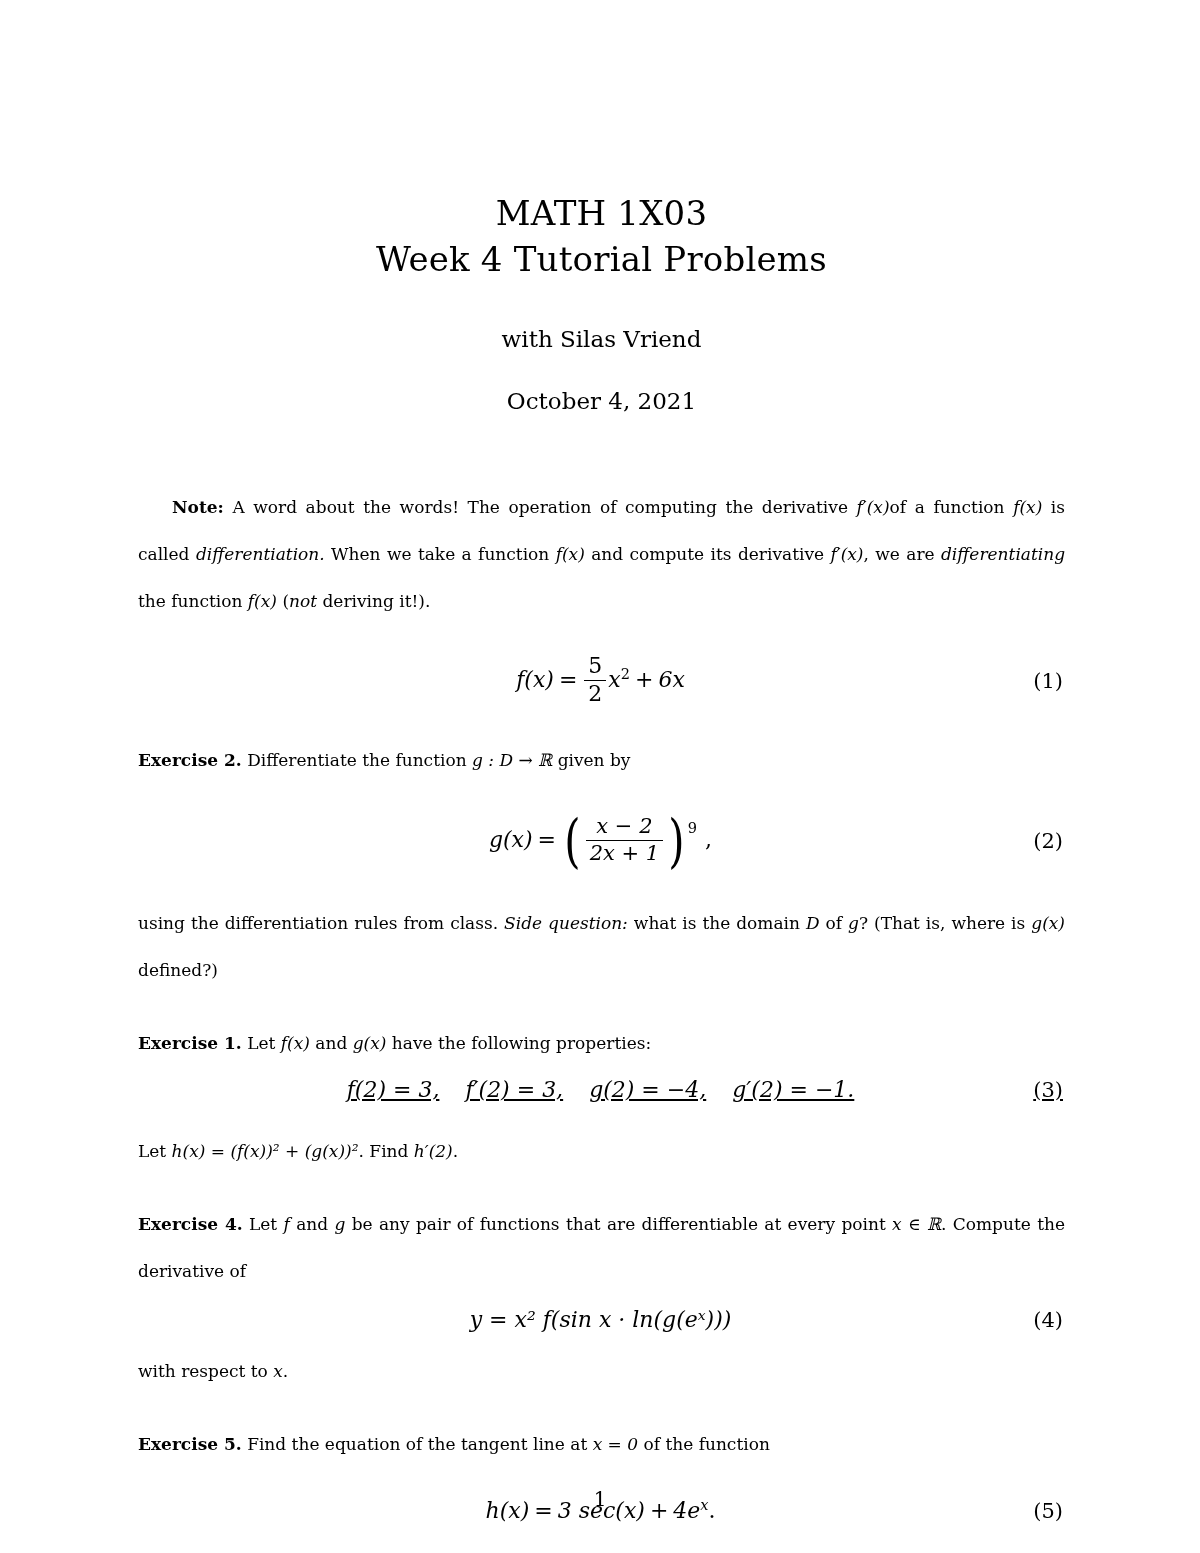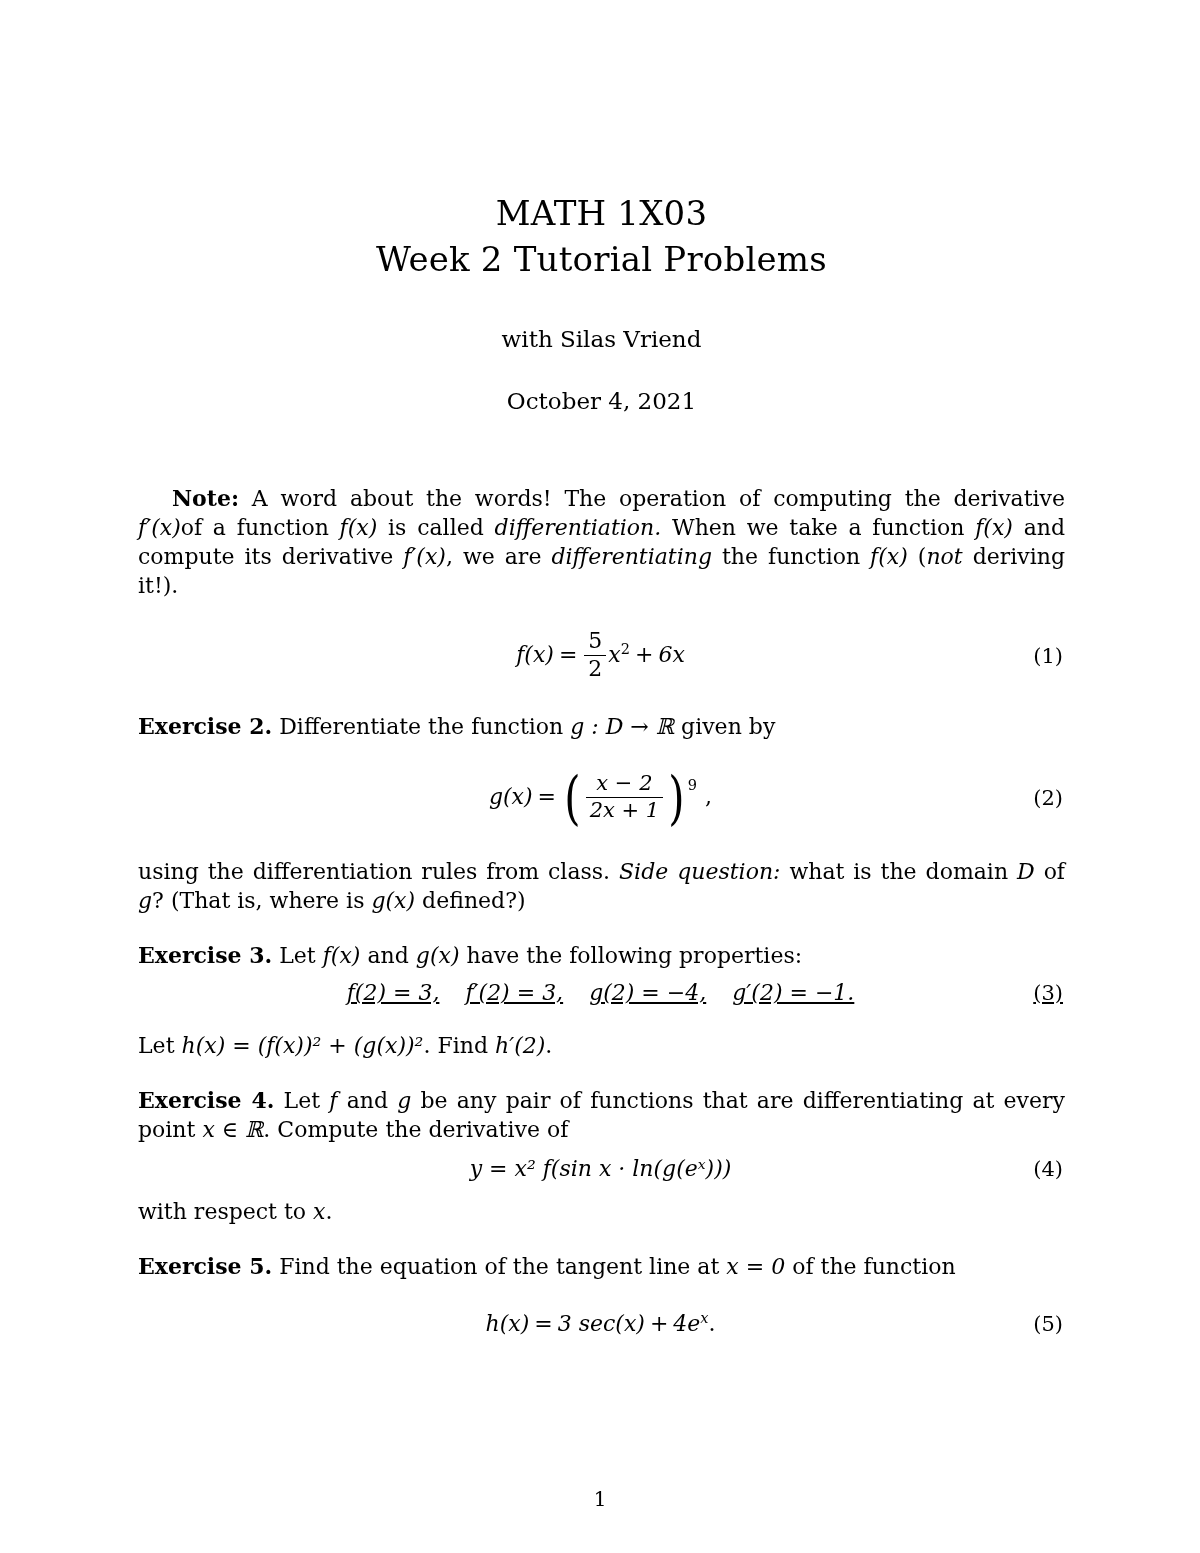"Week 2 Tutorial Problems" div.doc-title-line { text: 2 -> 4 }
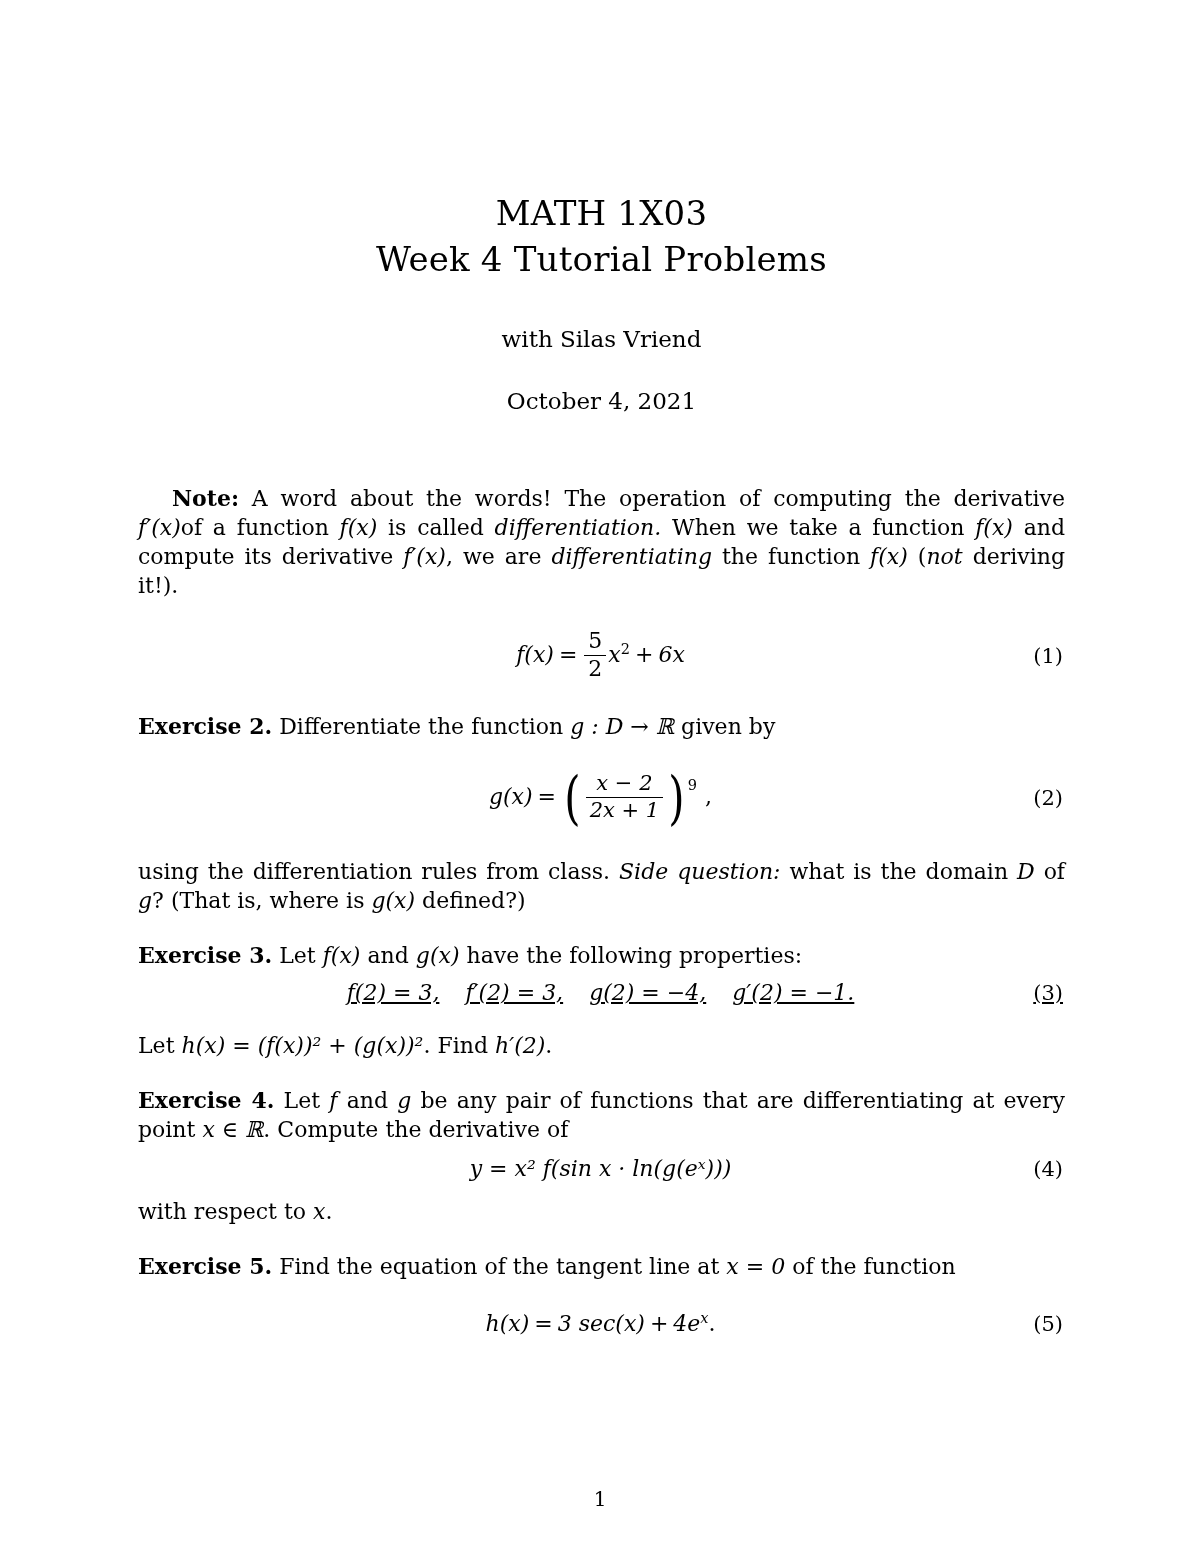"Note: A word about the" .para { font-size: 22px -> 17px; line-height: 29px -> 47px }
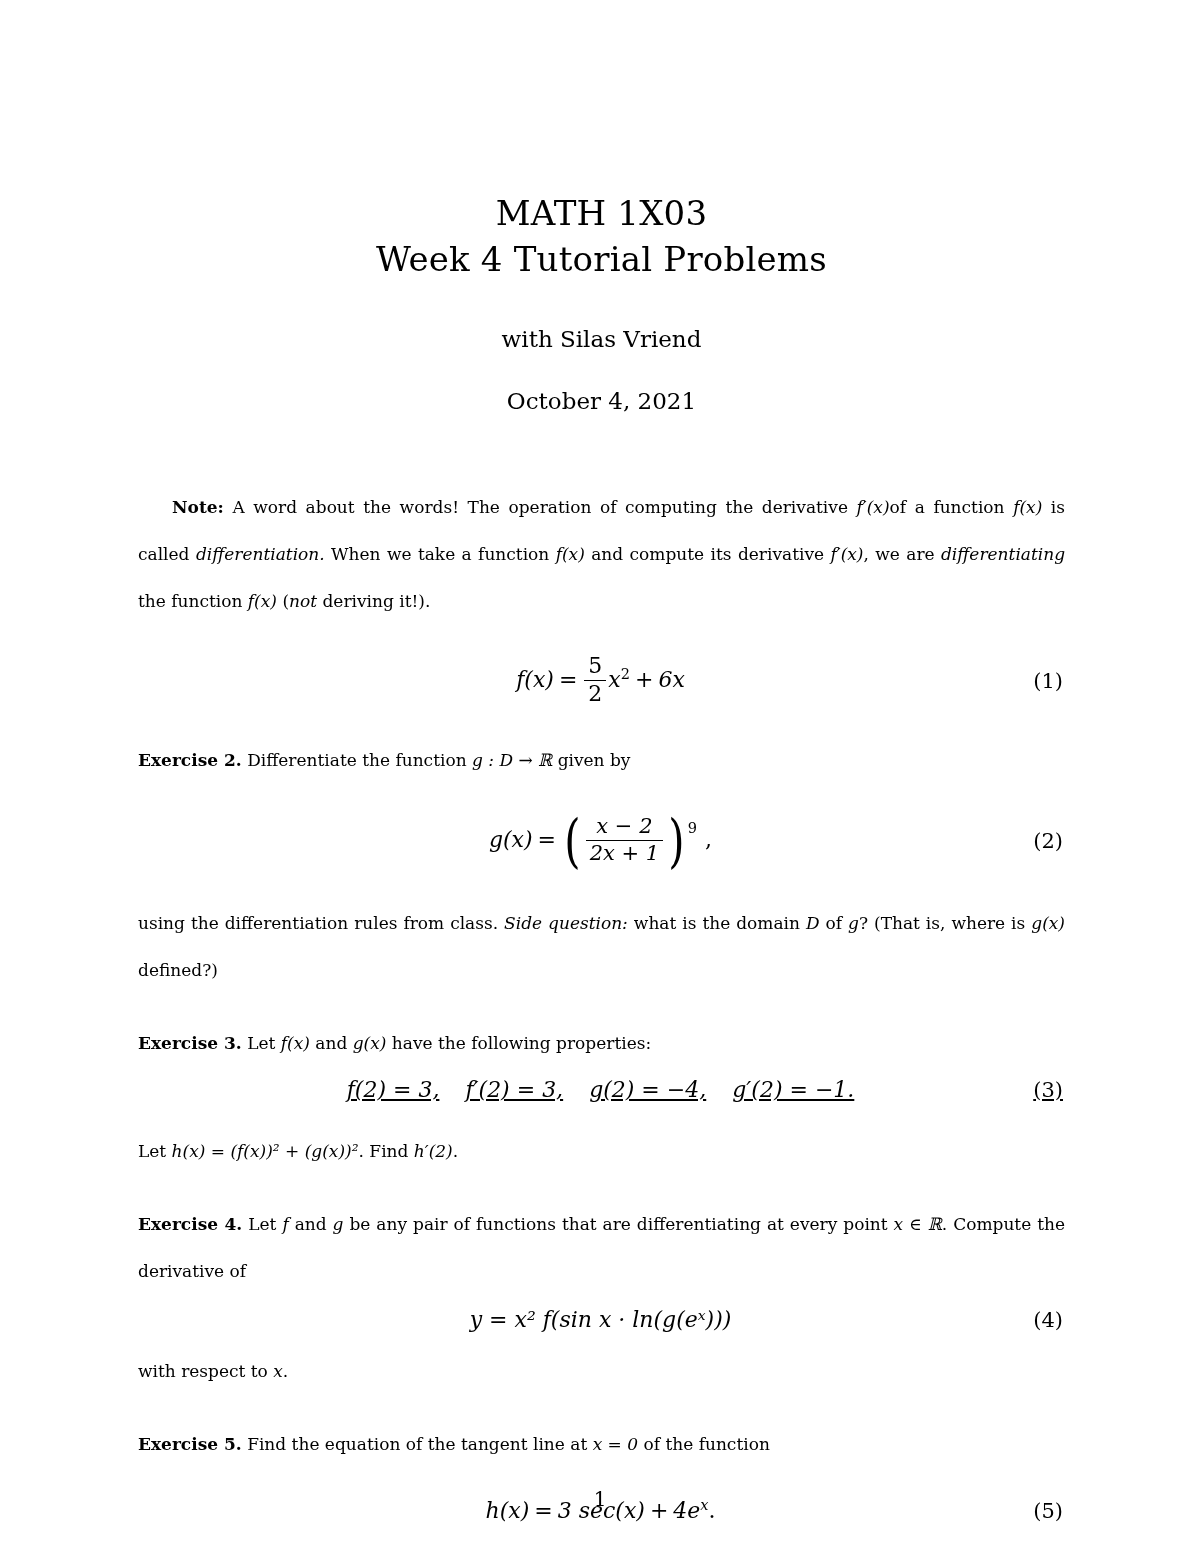"Exercise 3." span.exercise-label { text: 3 -> 1 }
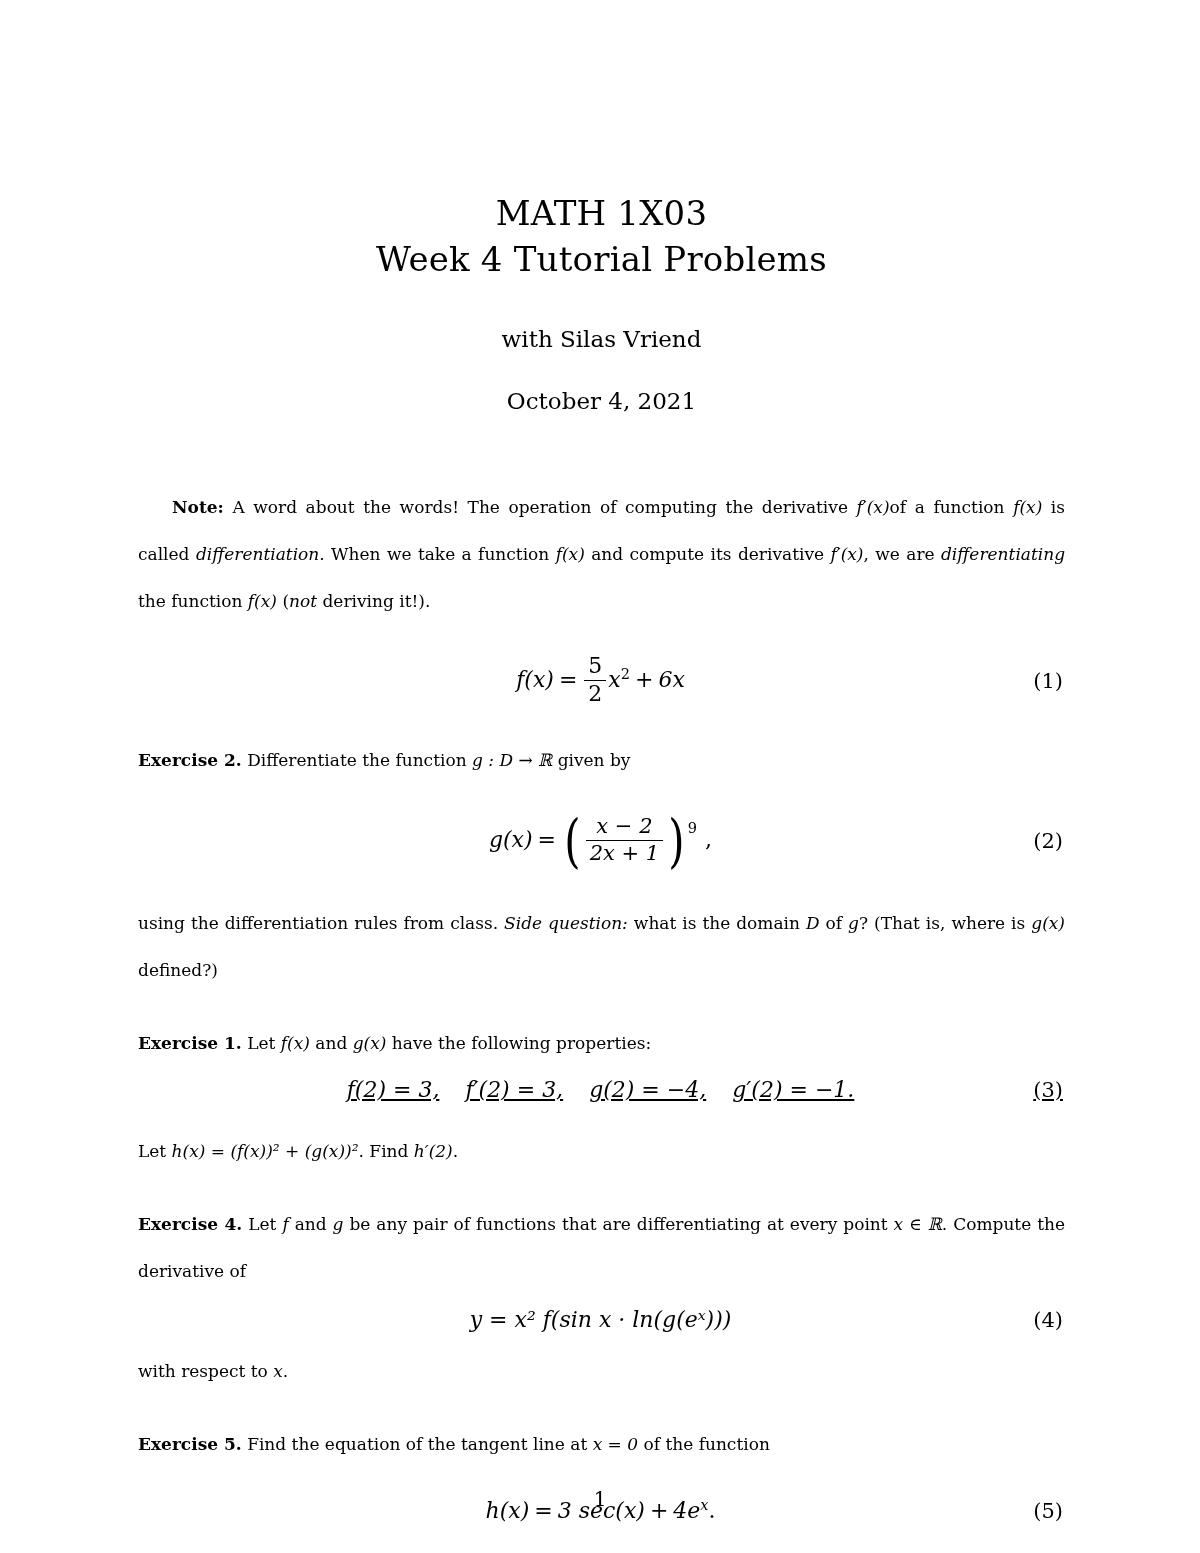"be any pair of functions" span { text: differentiating -> differentiable }
